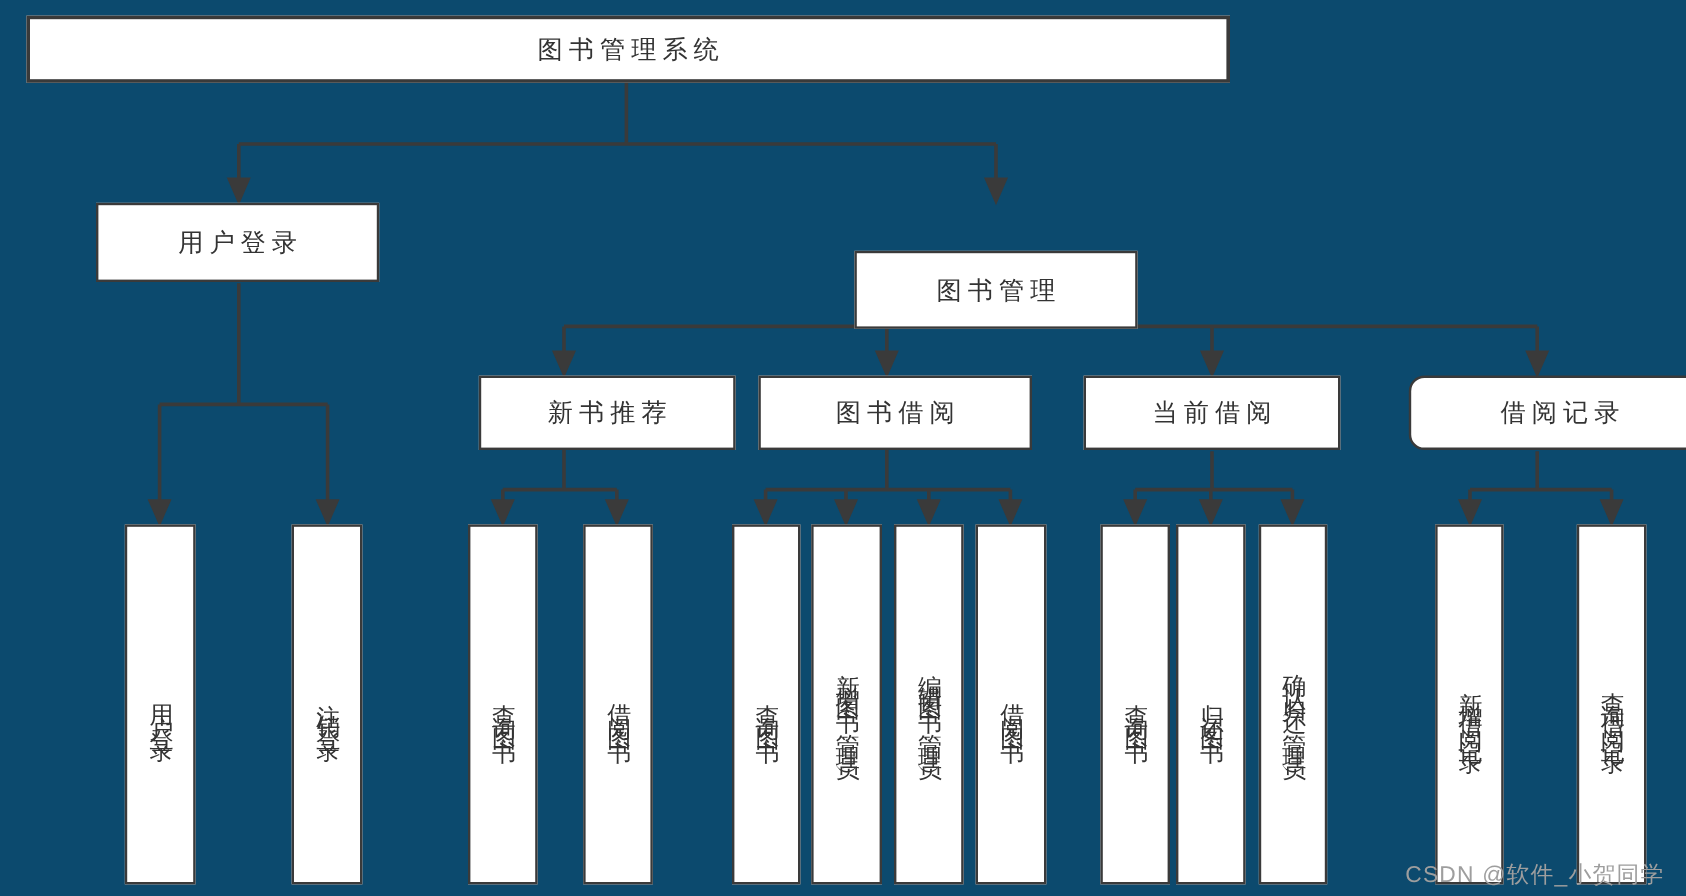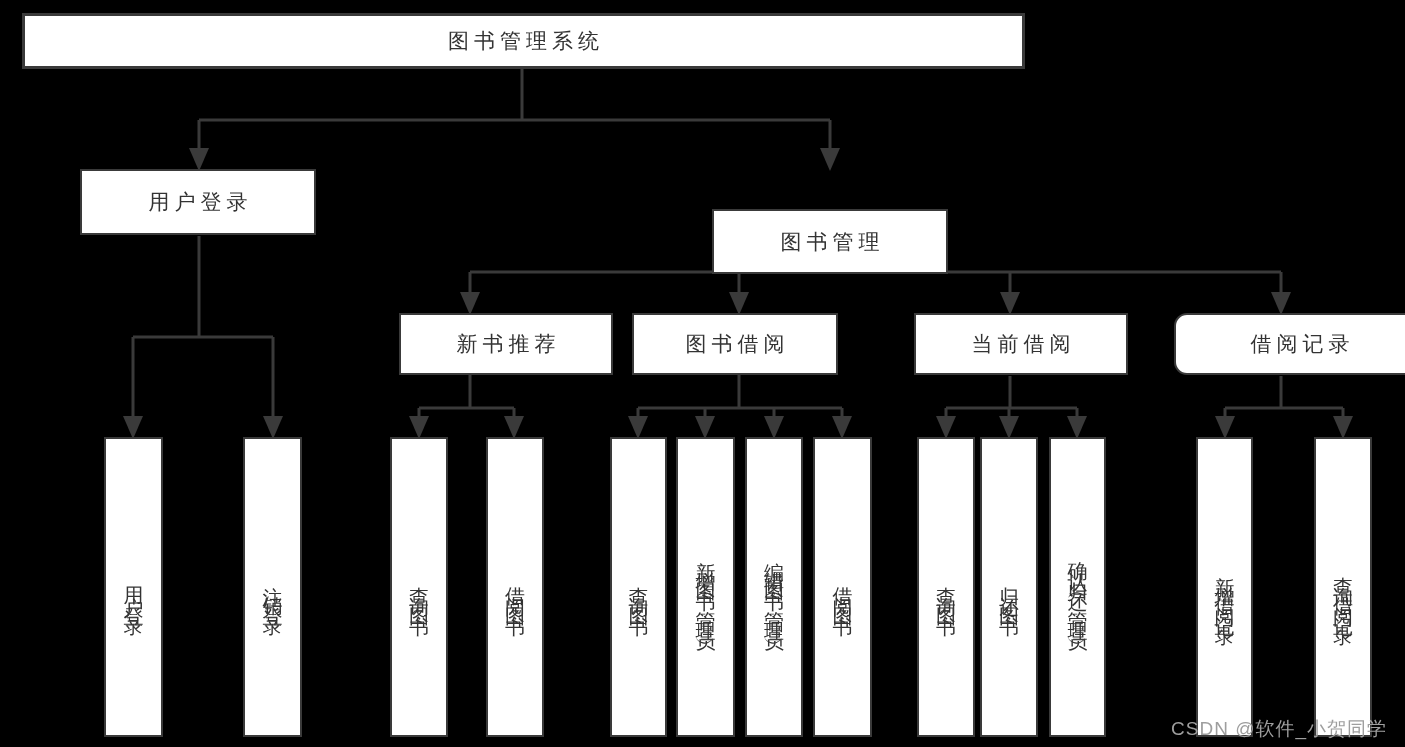"图书管理系统" #stage { background: #000000 -> #0c4a6e }
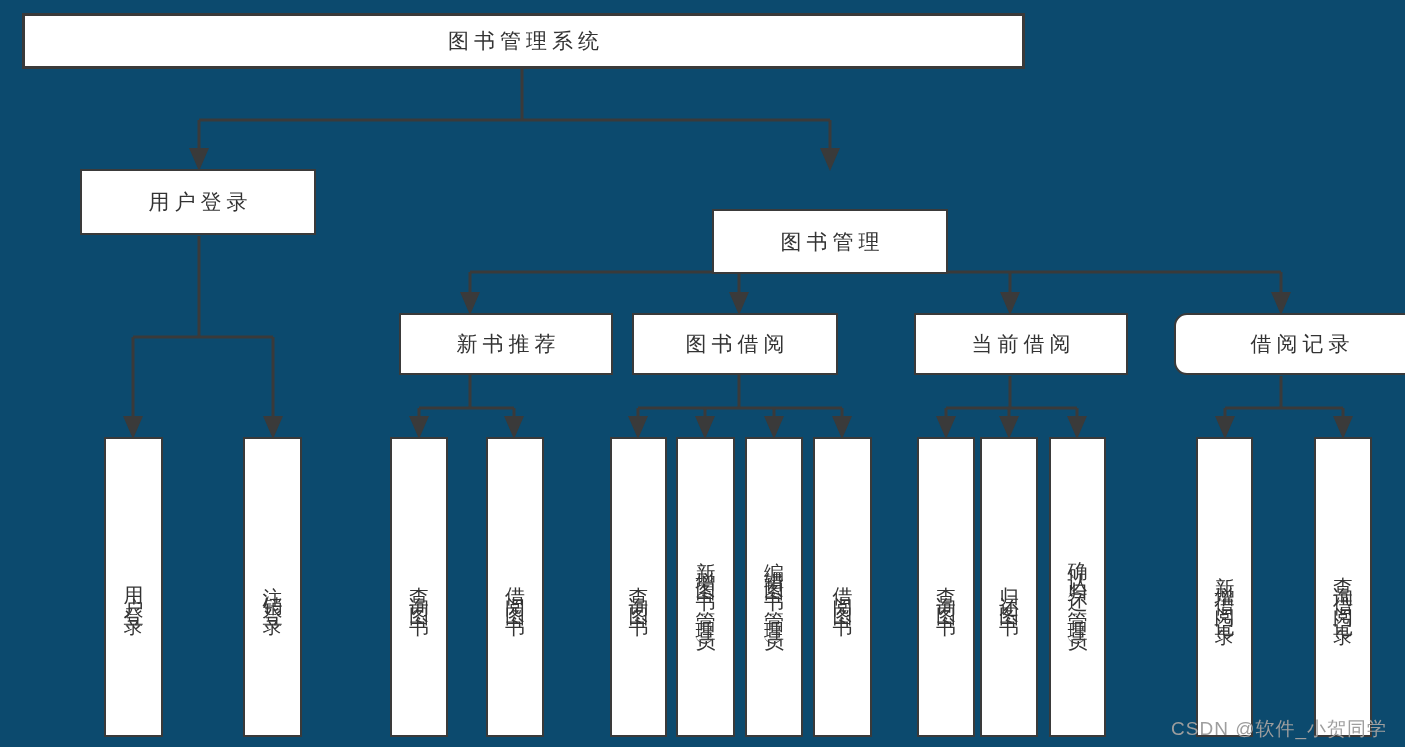"图书借阅" div.node { width: 206px -> 228px }
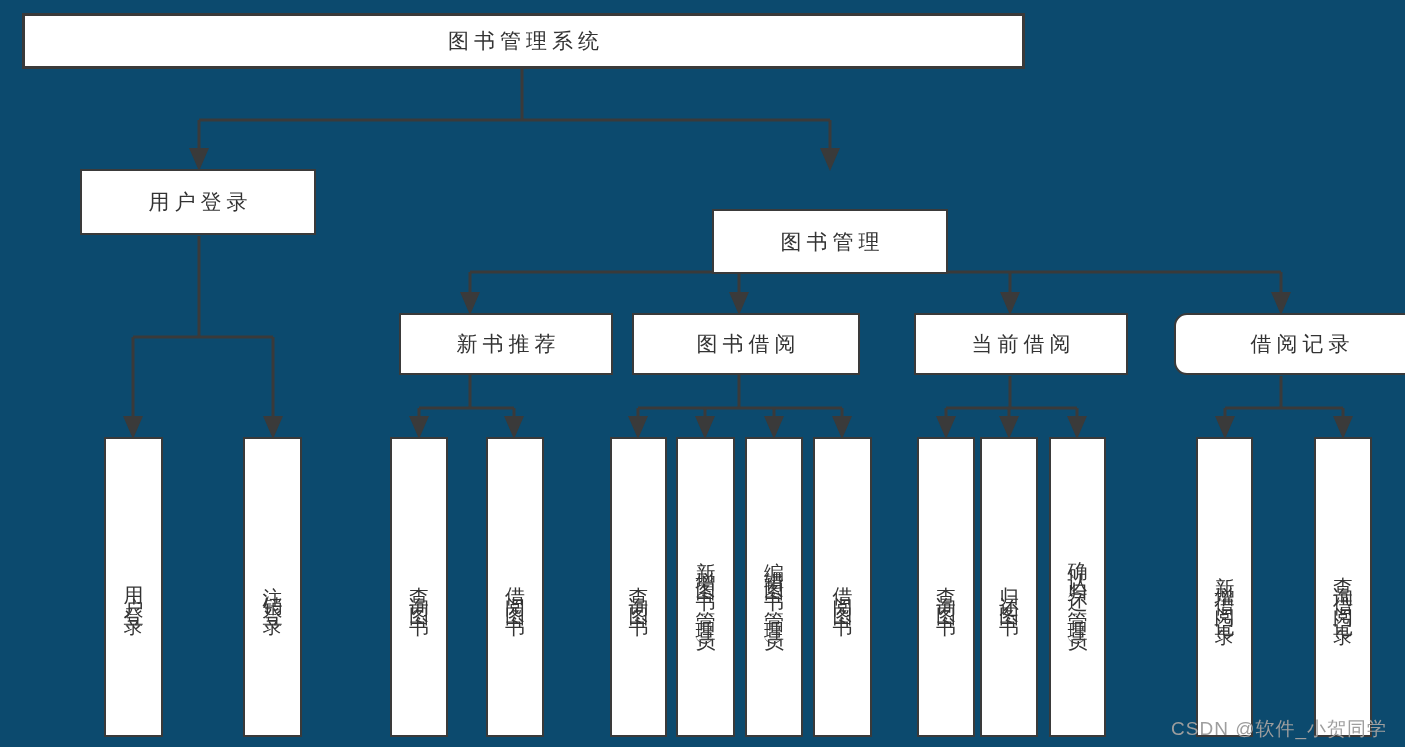"当前借阅" div.node { margin-left: 11px -> none }
